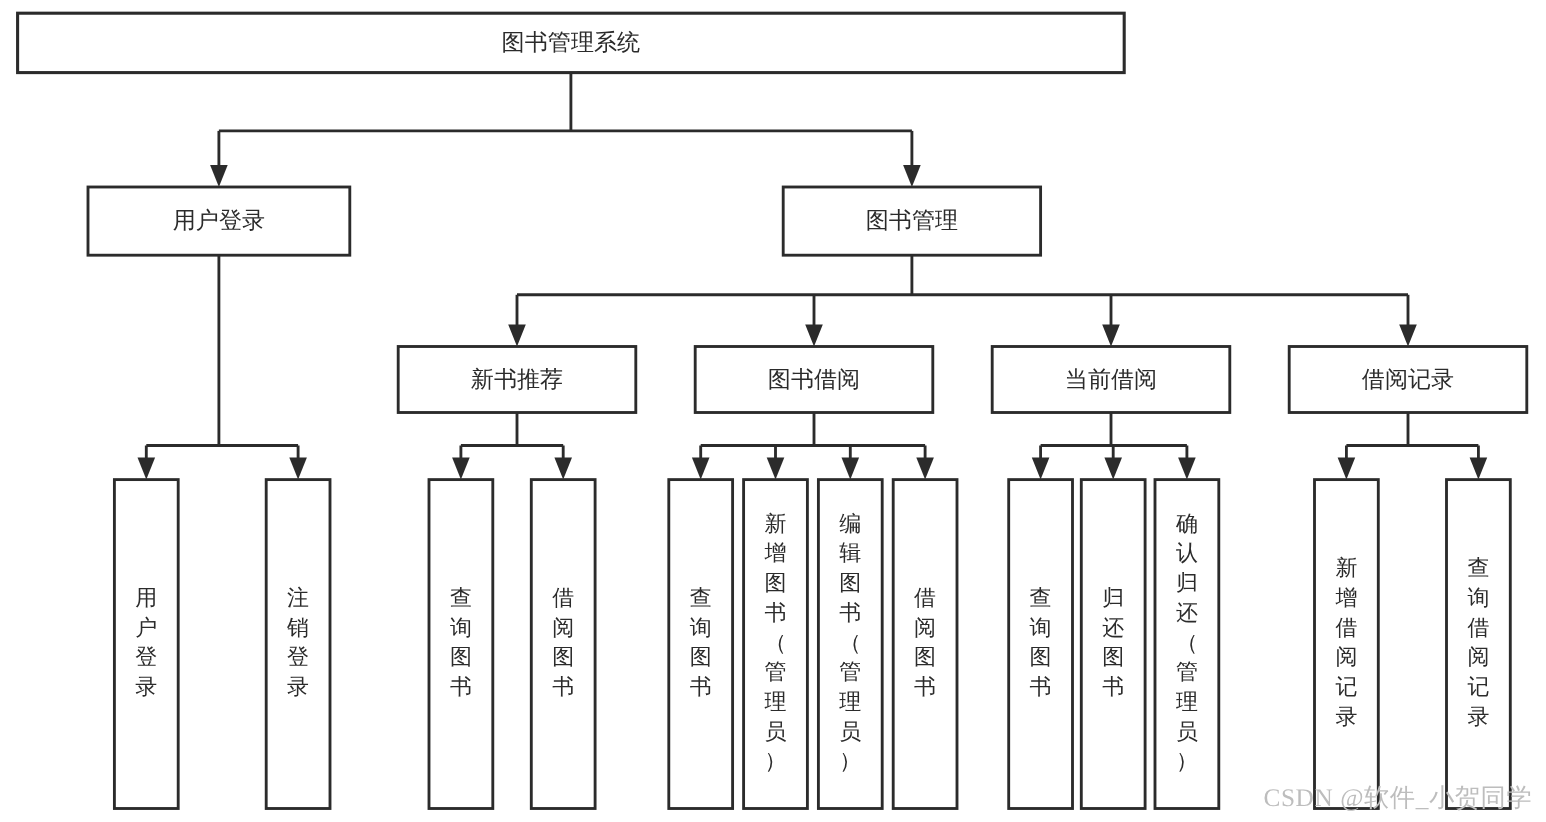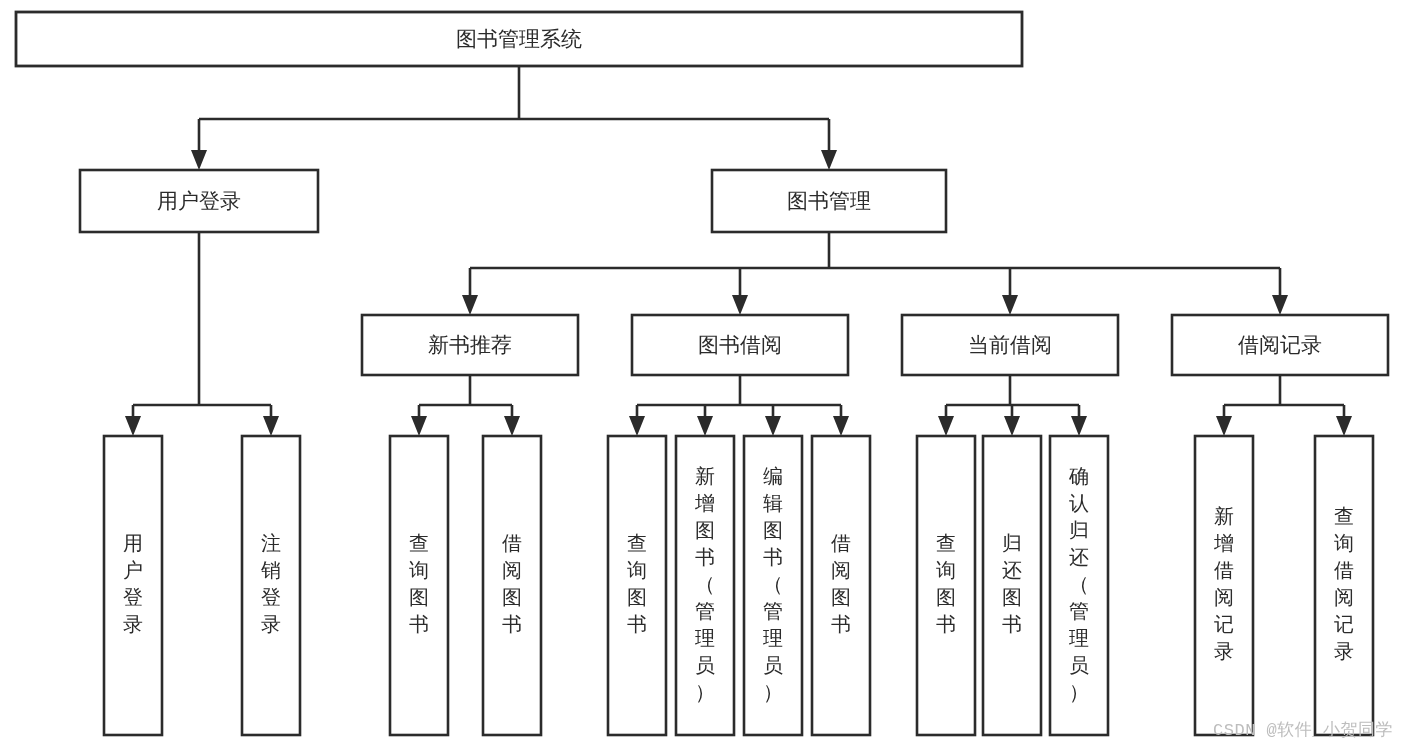"CSDN @软件_小贺同学" .watermark { font-family: Liberation Mono, monospace -> Liberation Serif, serif; font-size: 17px -> 23px }
